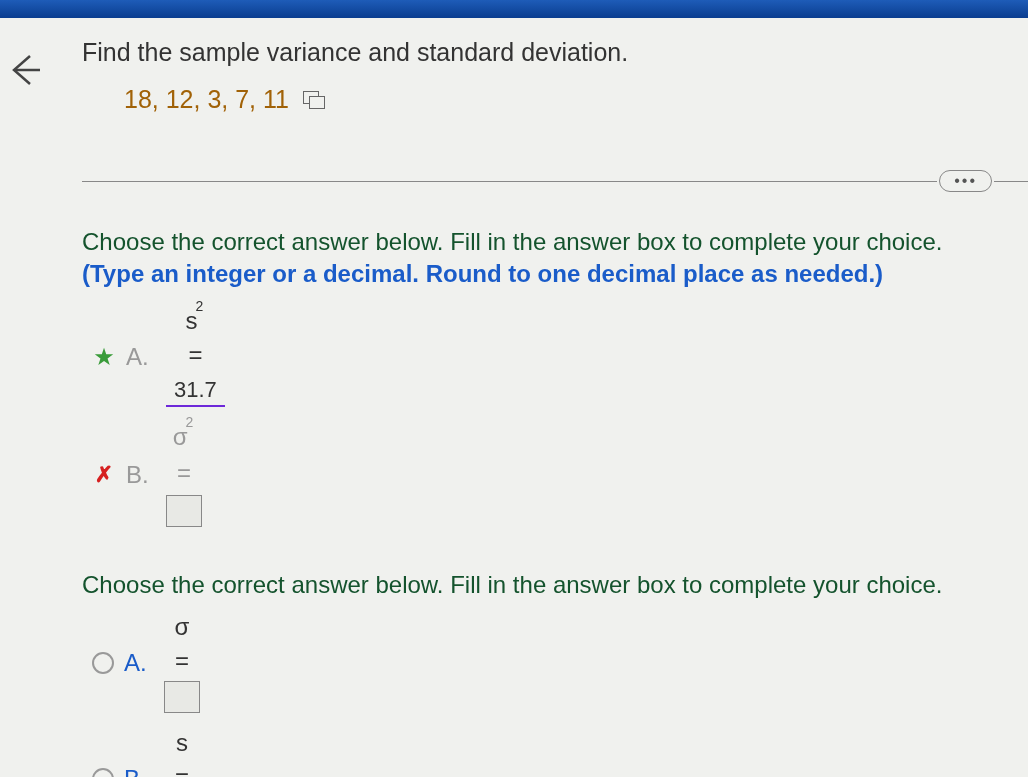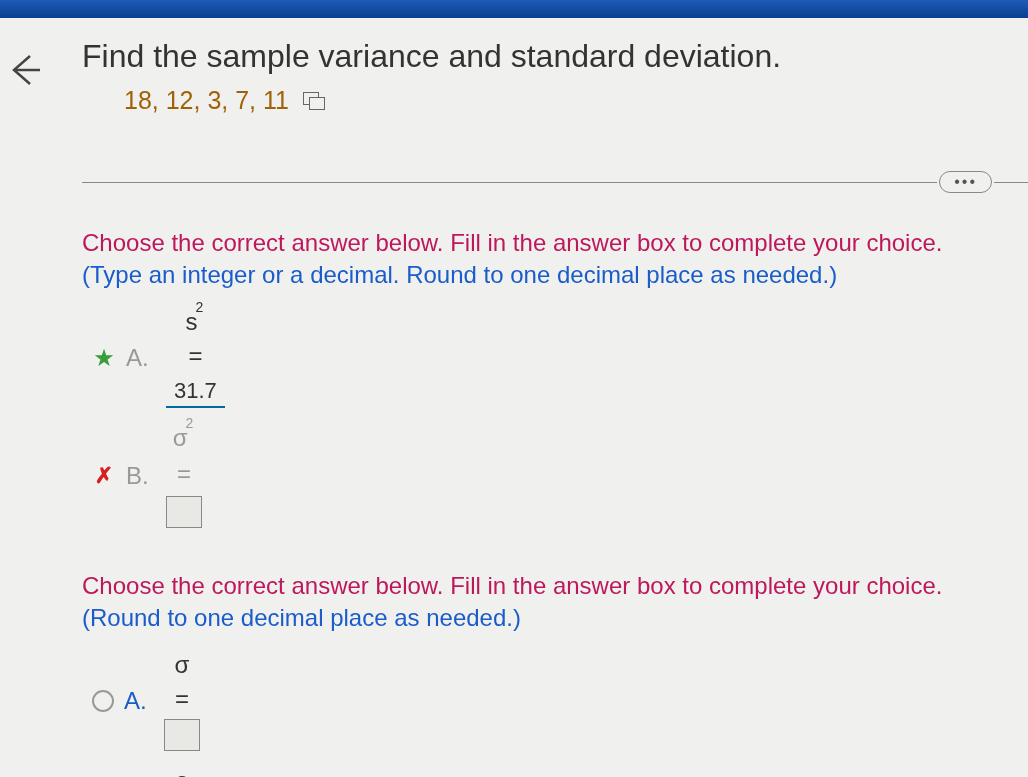"Find the sample variance and" .question-text { font-size: 32px -> 25px; margin-bottom: 11px -> 18px }
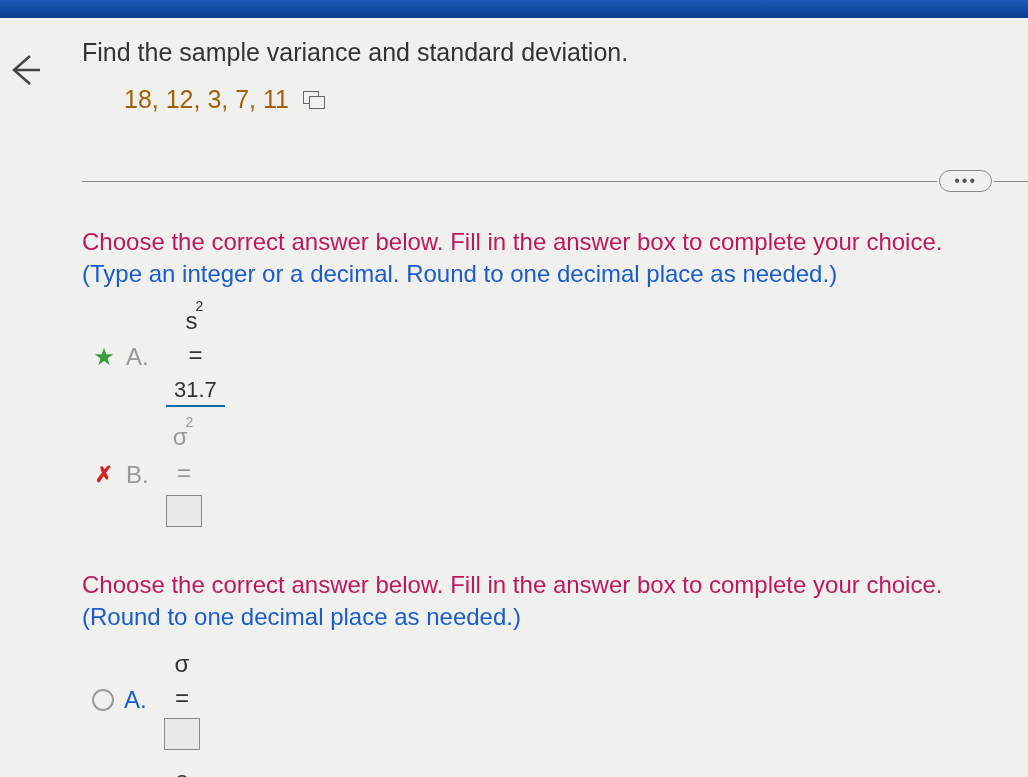"Choose the correct answer below." .instruction { color: #be185d -> #14532d }
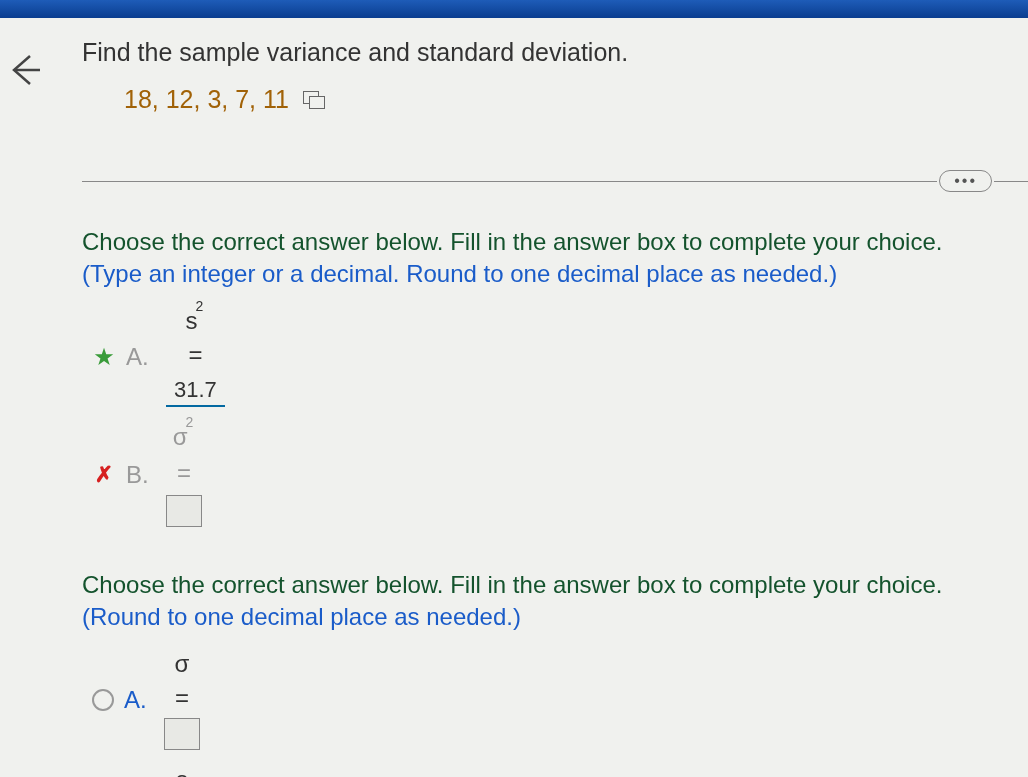"(Type an integer or a" .hint { font-weight: none -> bold }
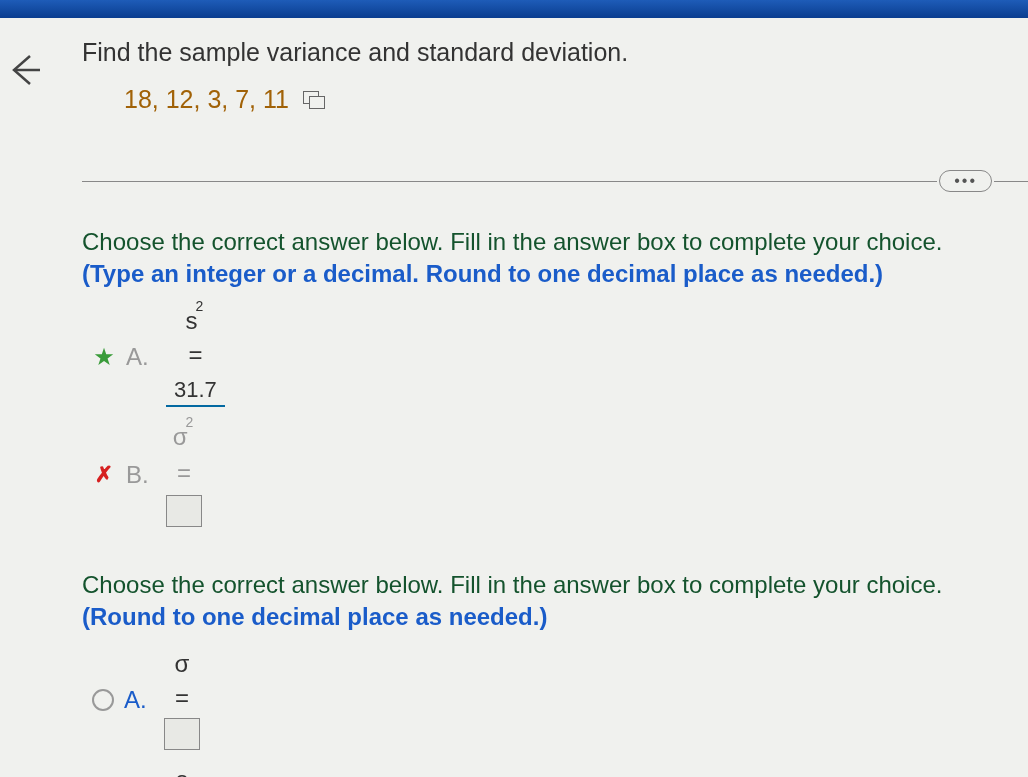"31.7" .answer-box.filled { border-bottom: 2px solid #0369a1 -> 2px solid #6d28d9 }
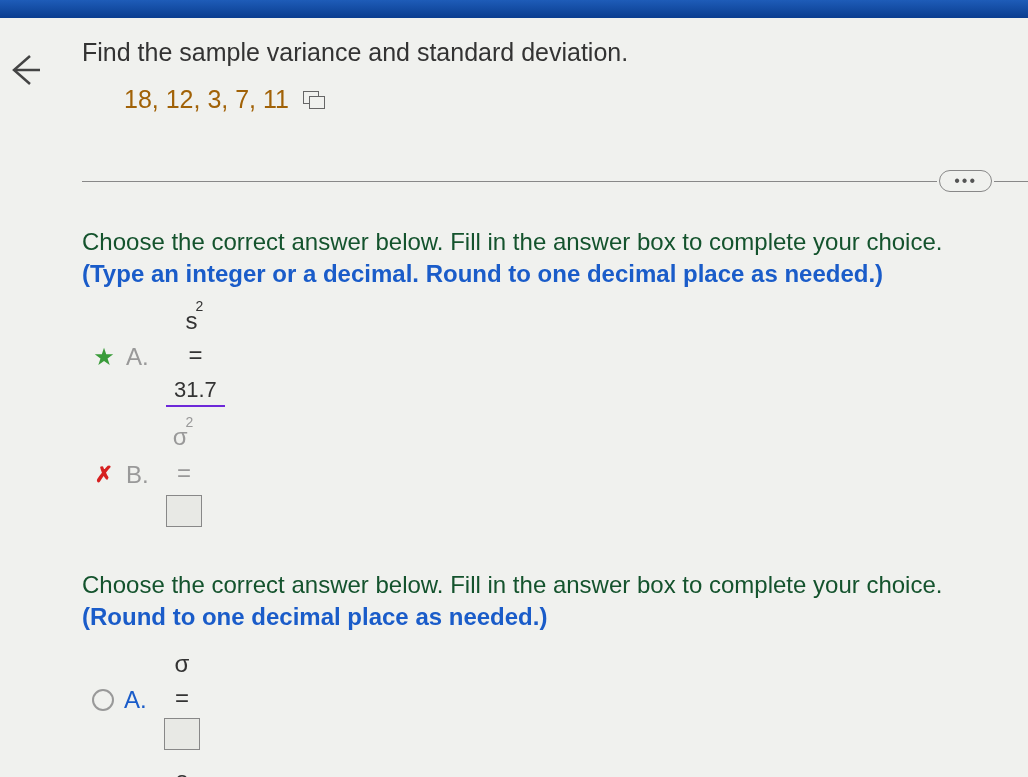"(Round to one decimal place" div.hint { html: <div>(Round to one decimal place as needed.)</div> -> none }
